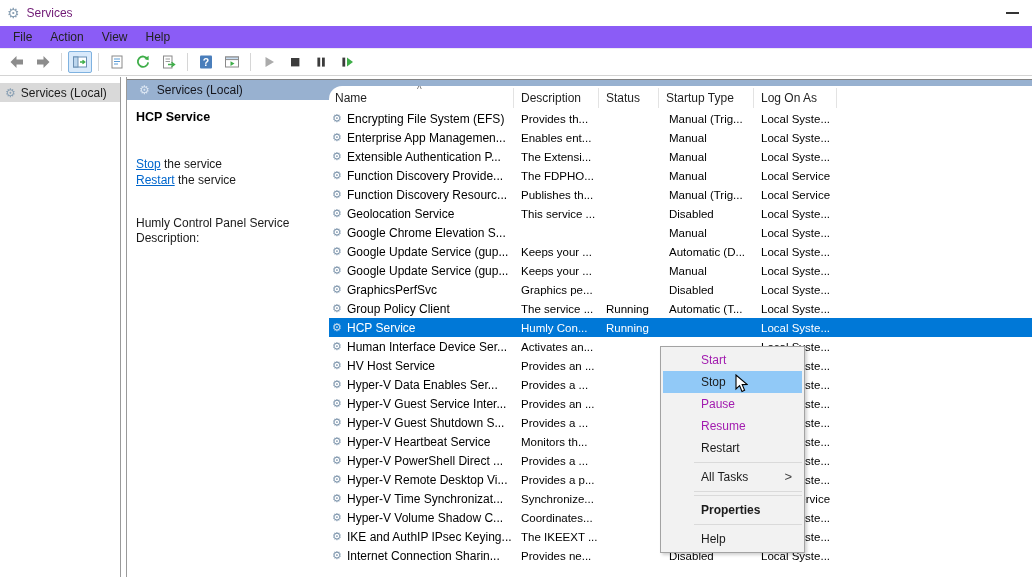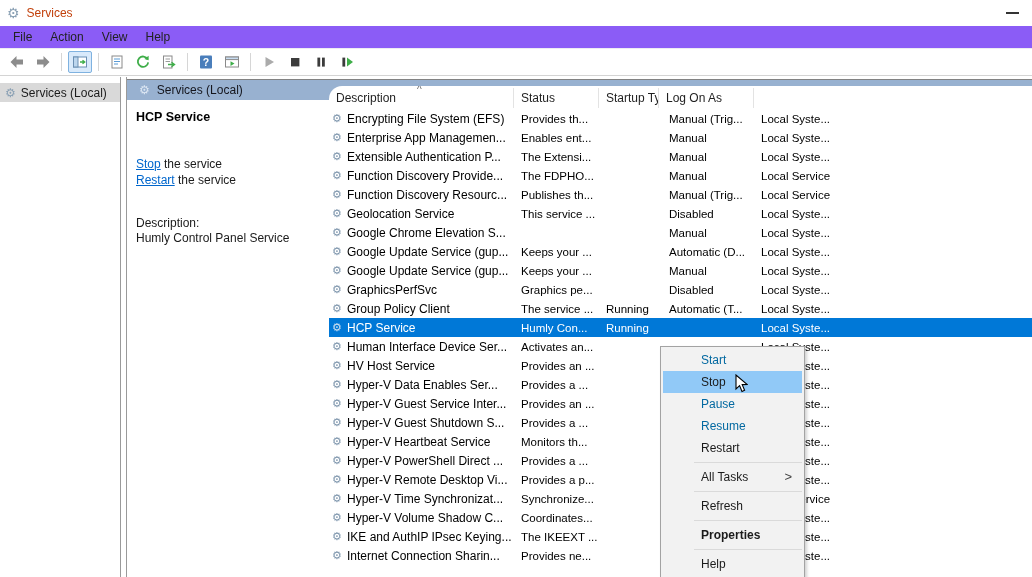"Services" .titlebar .title-text { color: #c2410c -> #701a75 }
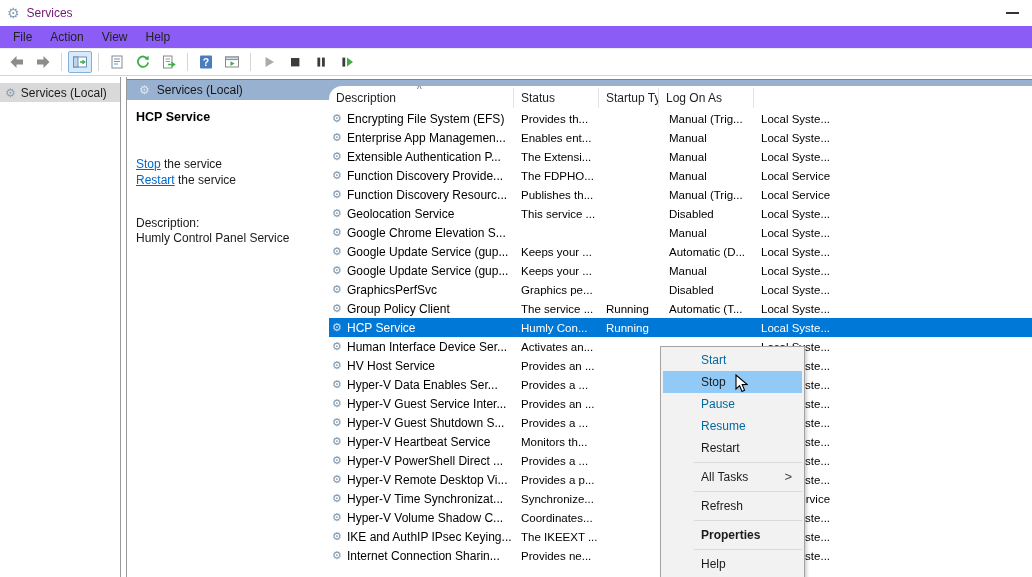"Name" div.hcell { html: none -> <div>Name</div> }
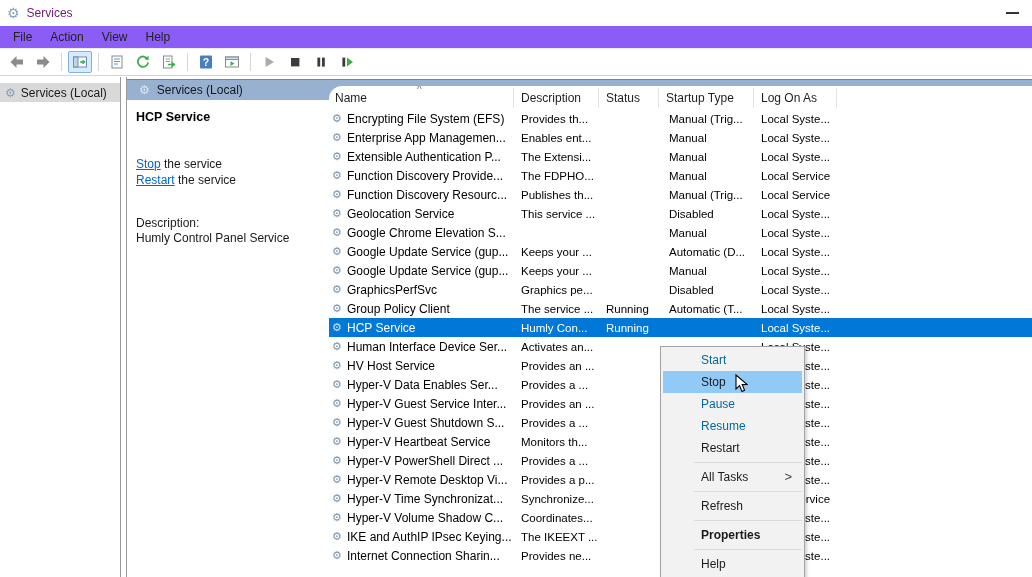"Description:" div { order: before "Humly Control Panel Service" -> after "Humly Control Panel Service" }
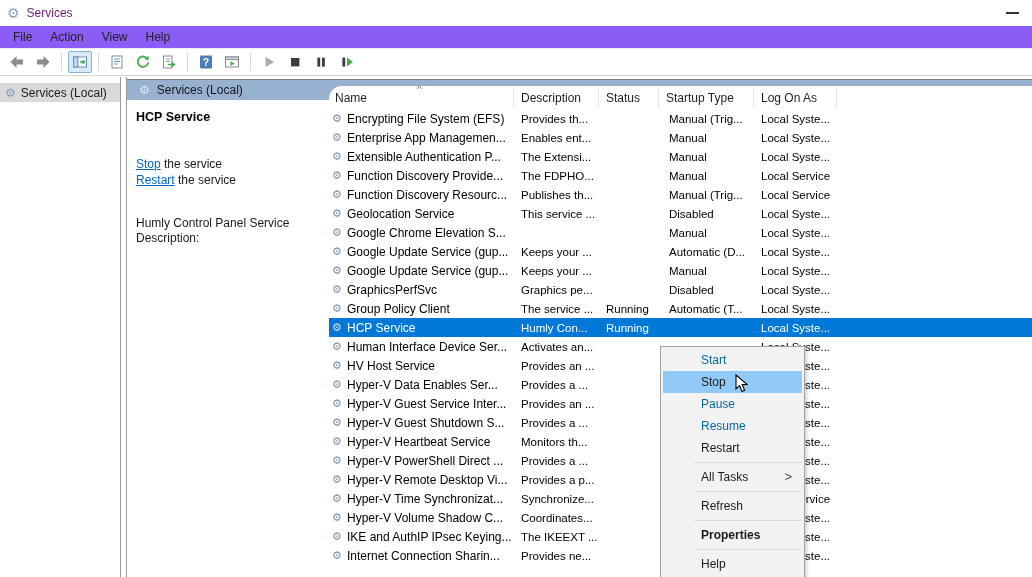"Start" .mi.disabled { color: #0369a1 -> #a21caf }
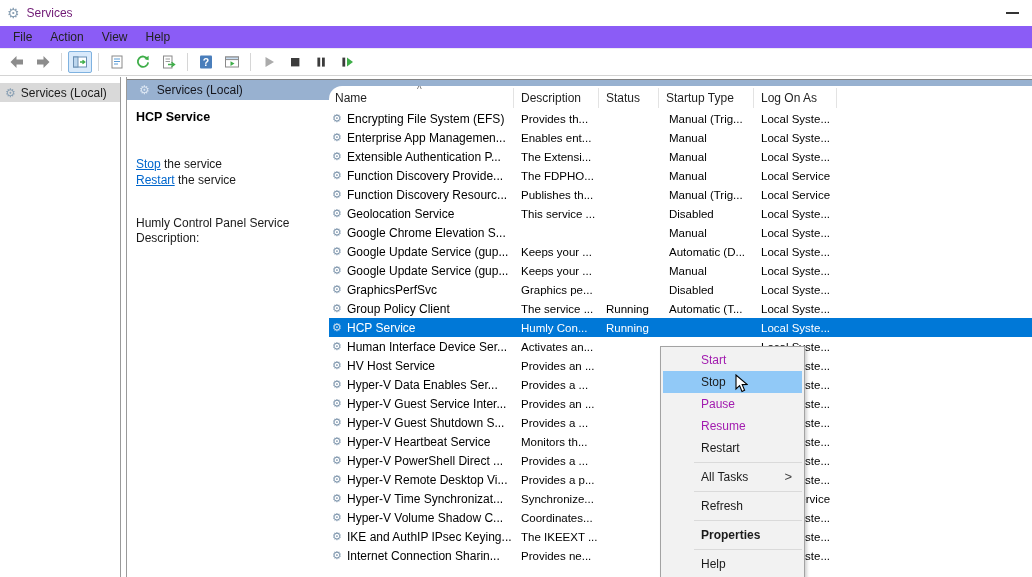"Refresh" div.mi { html: <div>Refresh</div> -> none }
